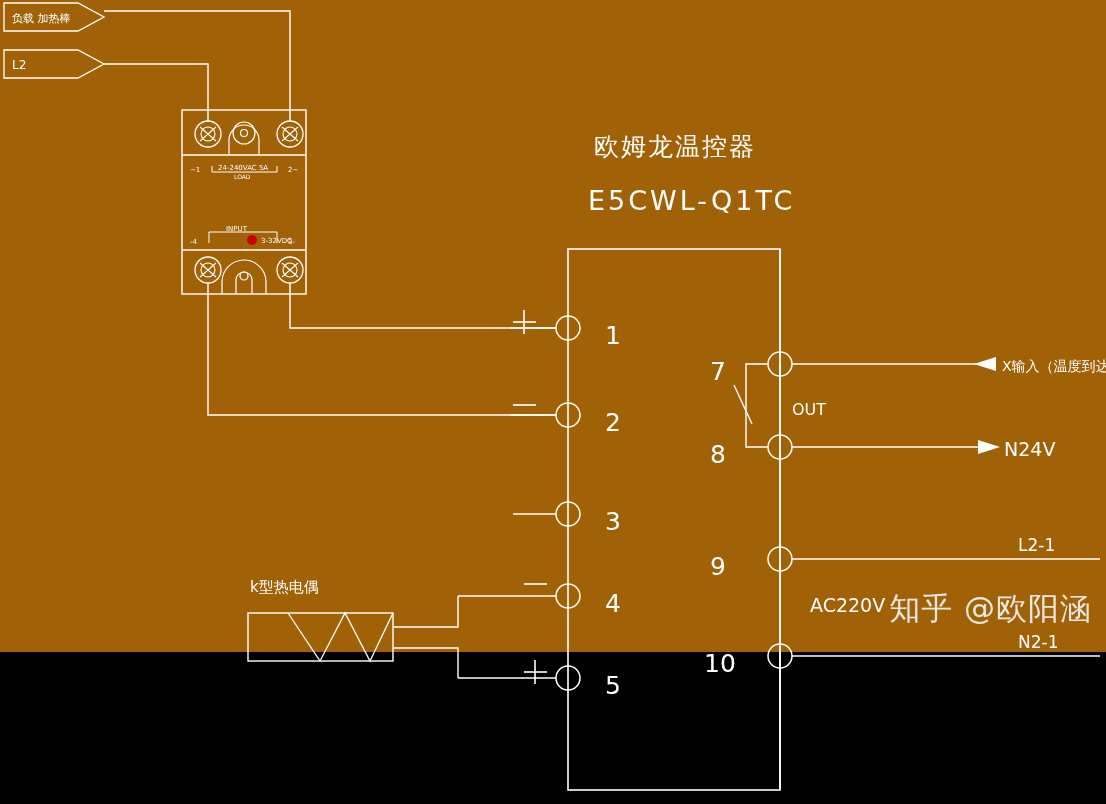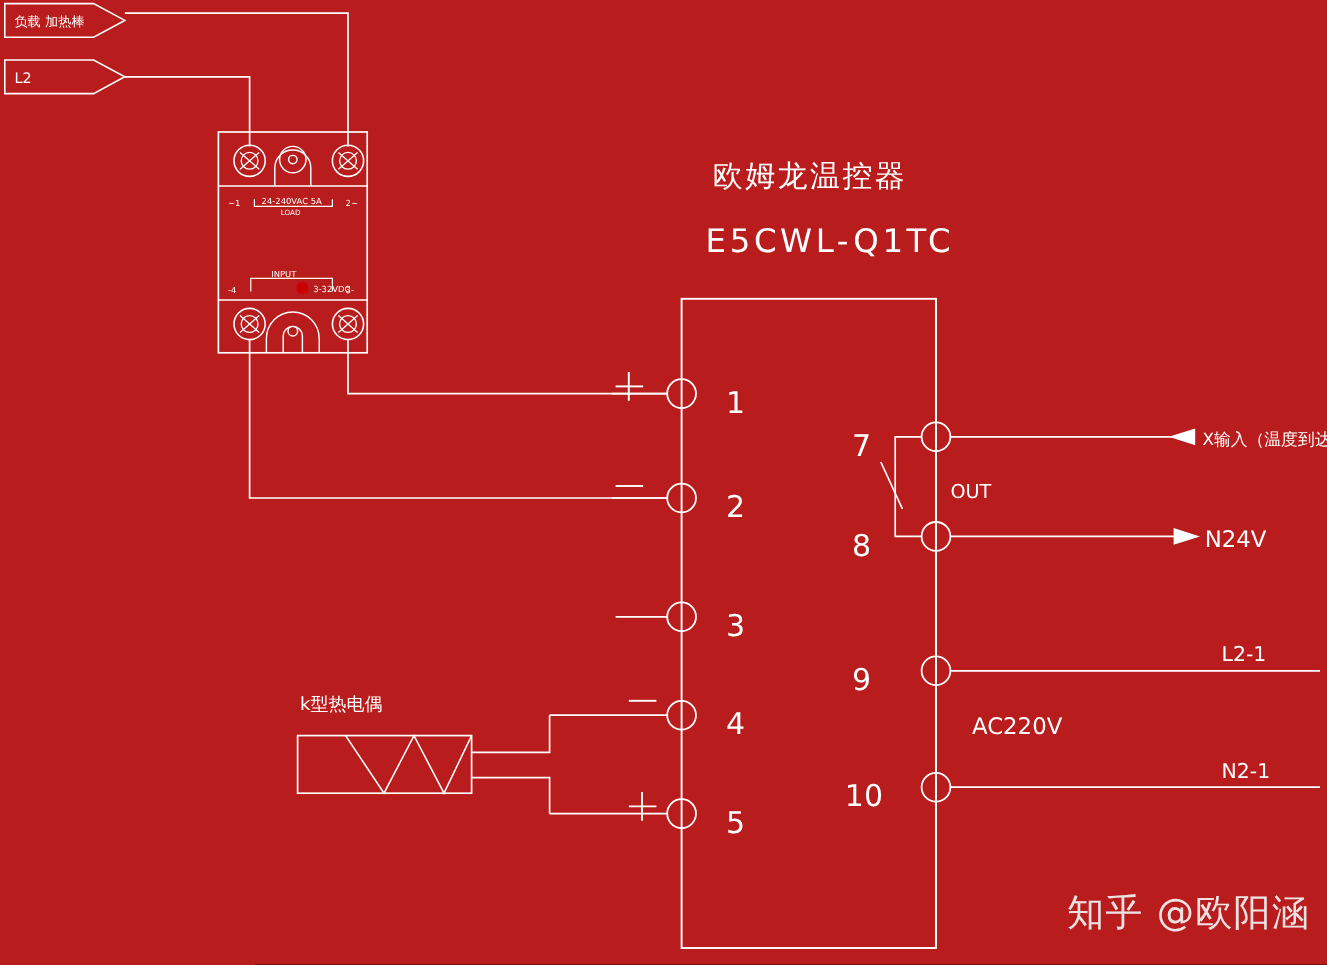"负载 加热棒" #stage { background: #b91c1c -> #a16207; height: 804px -> 652px }
